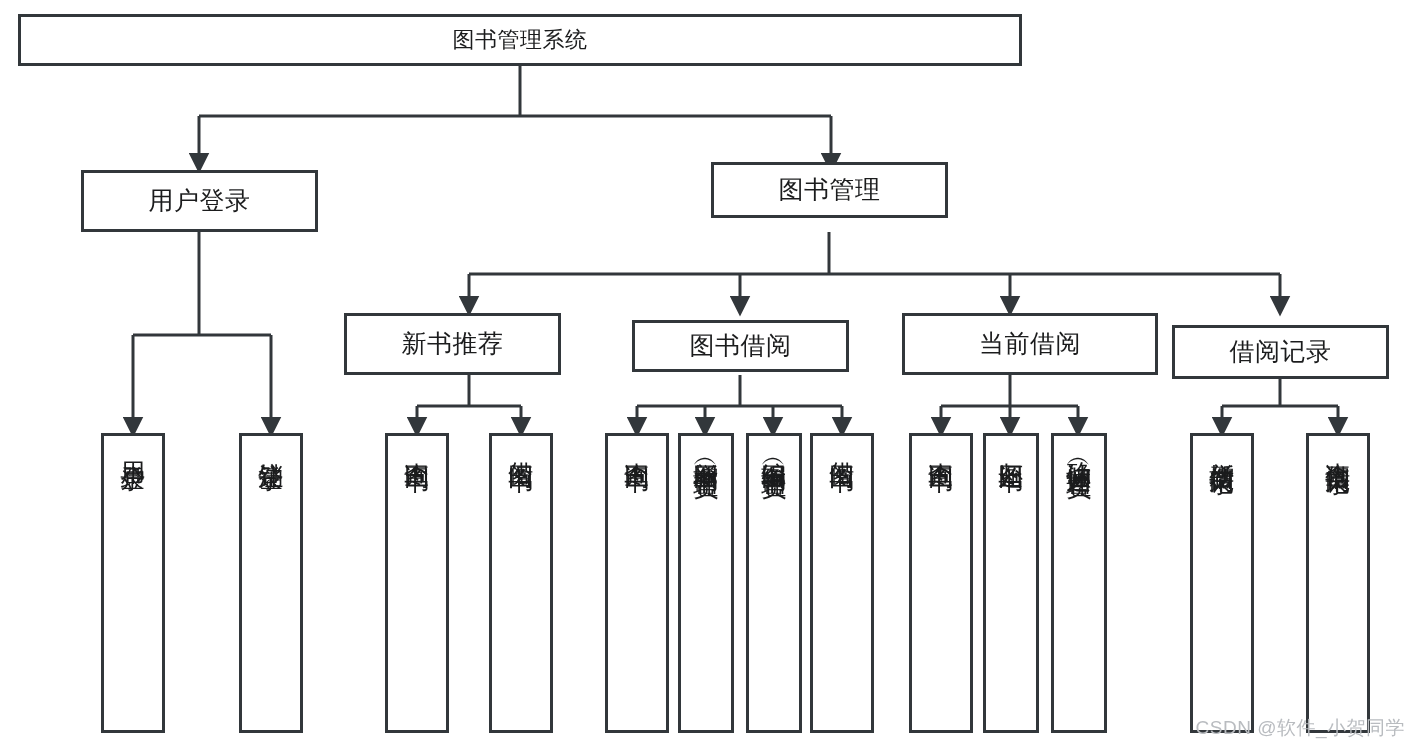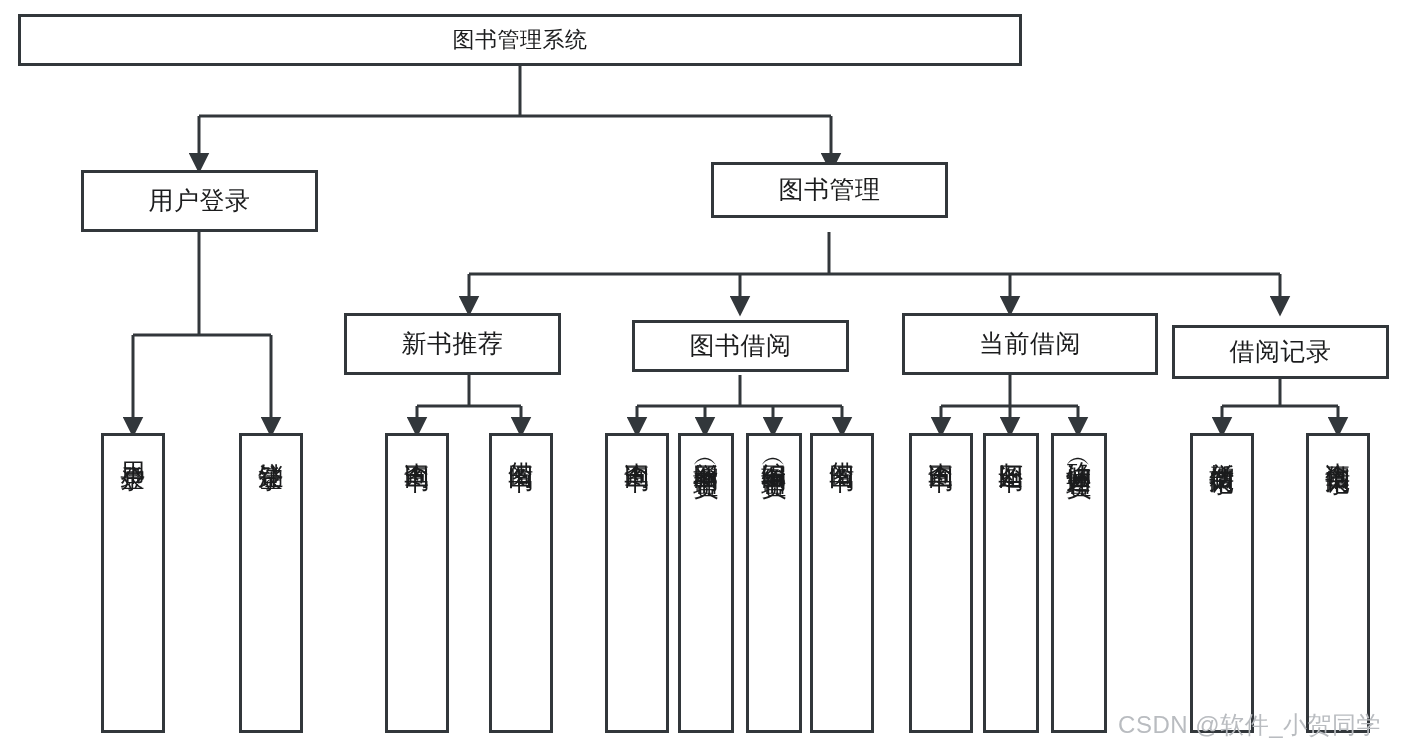"CSDN @软件_小贺同学" .watermark { font-size: 24px -> 19px; right: 24px -> 0 }
